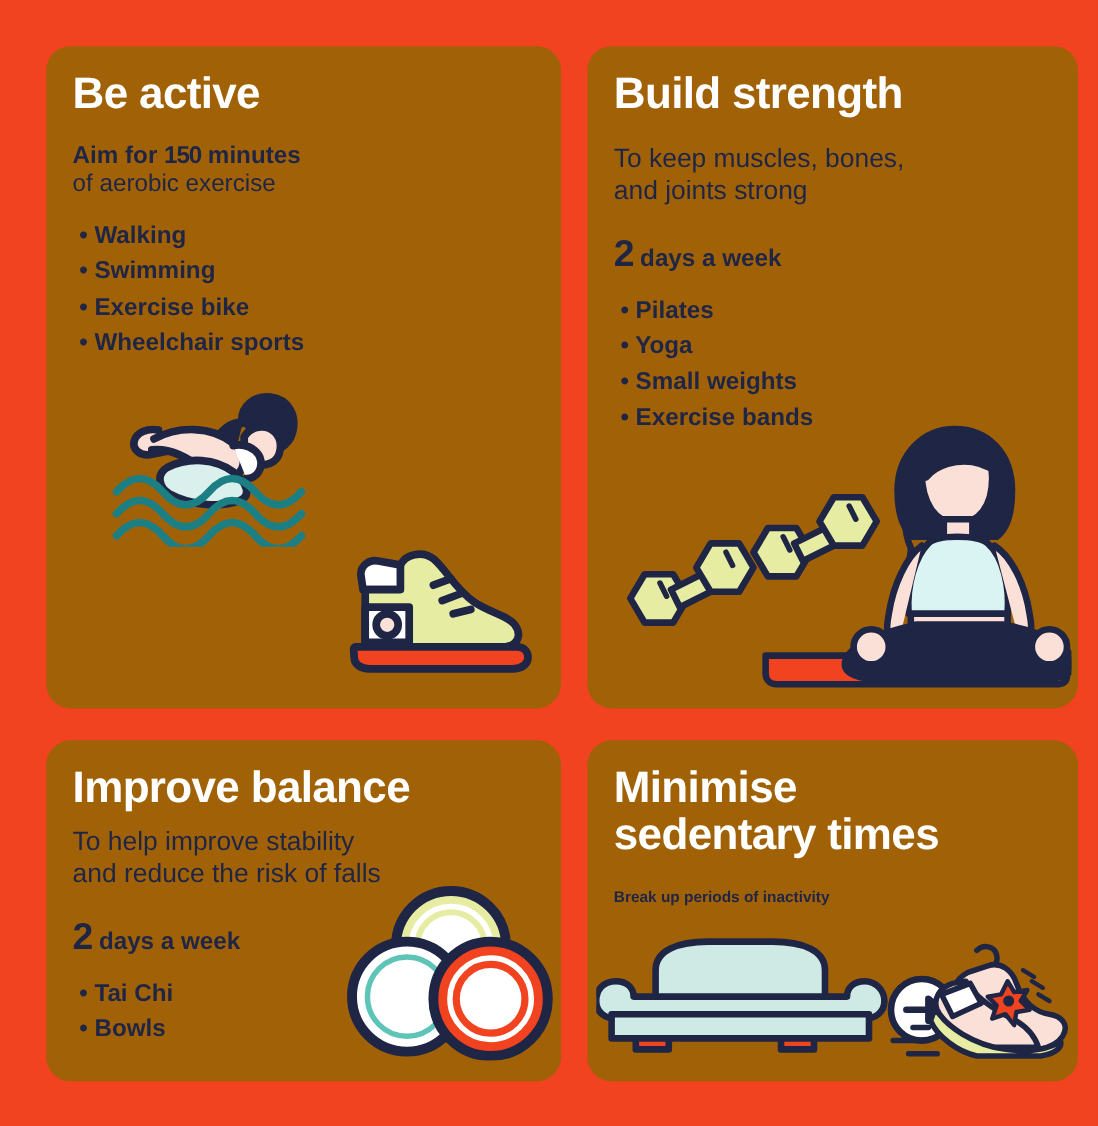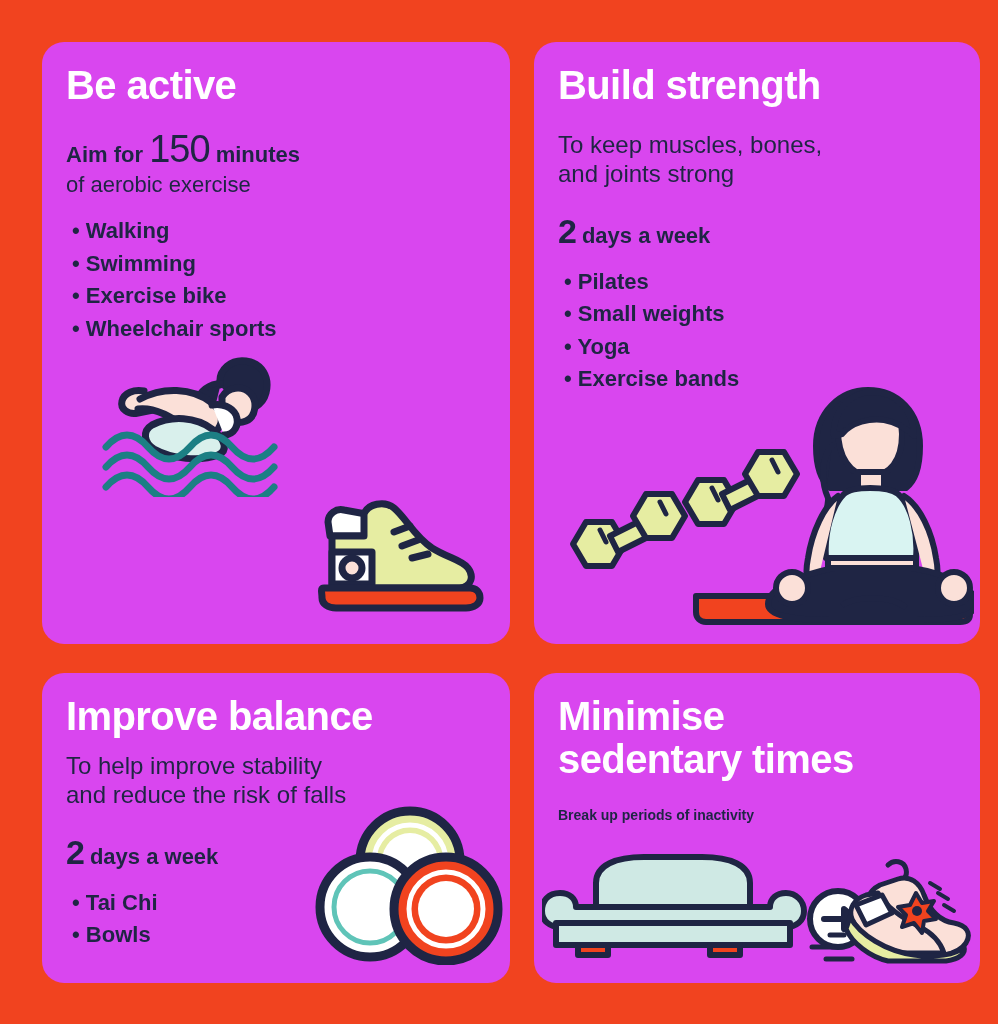"Be active" .card { background: #d946ef -> #a16207 }
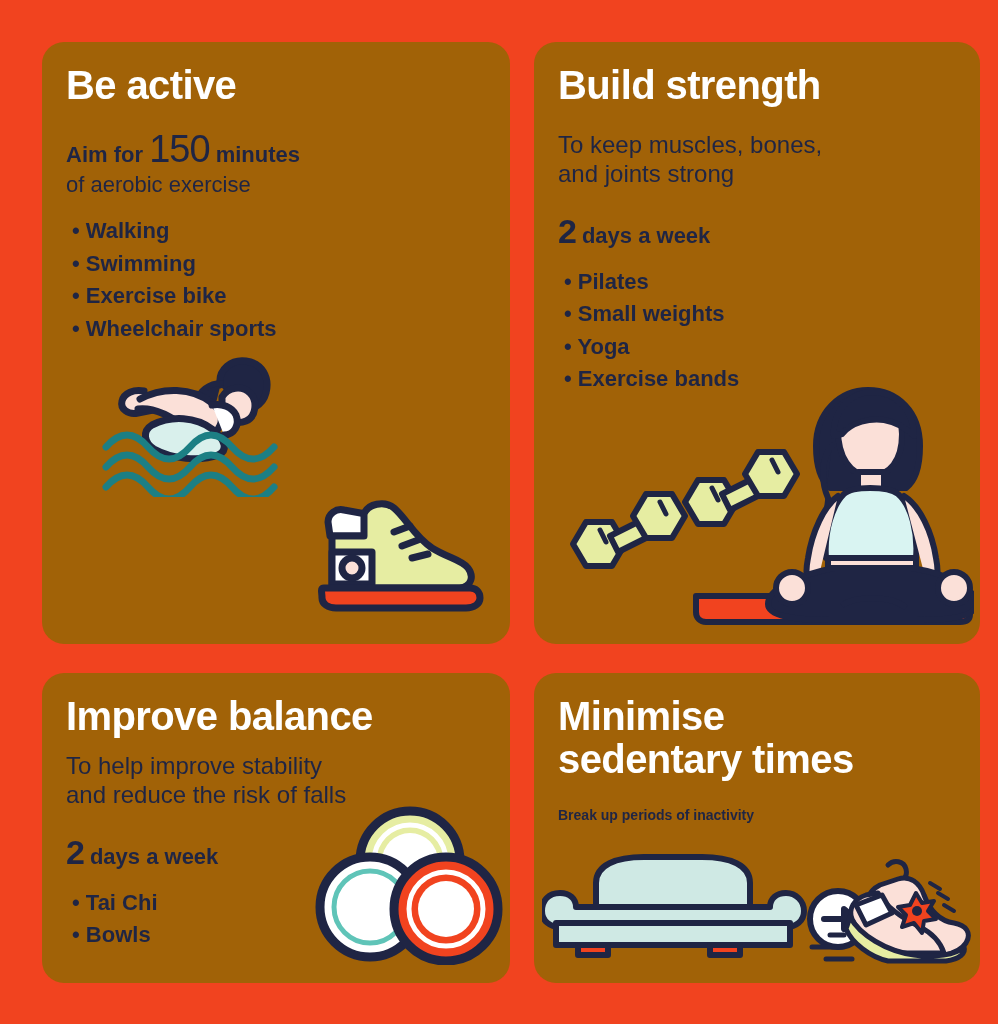"150" .amount .l1 .big { font-size: 38px -> 22px; font-weight: normal -> bold }
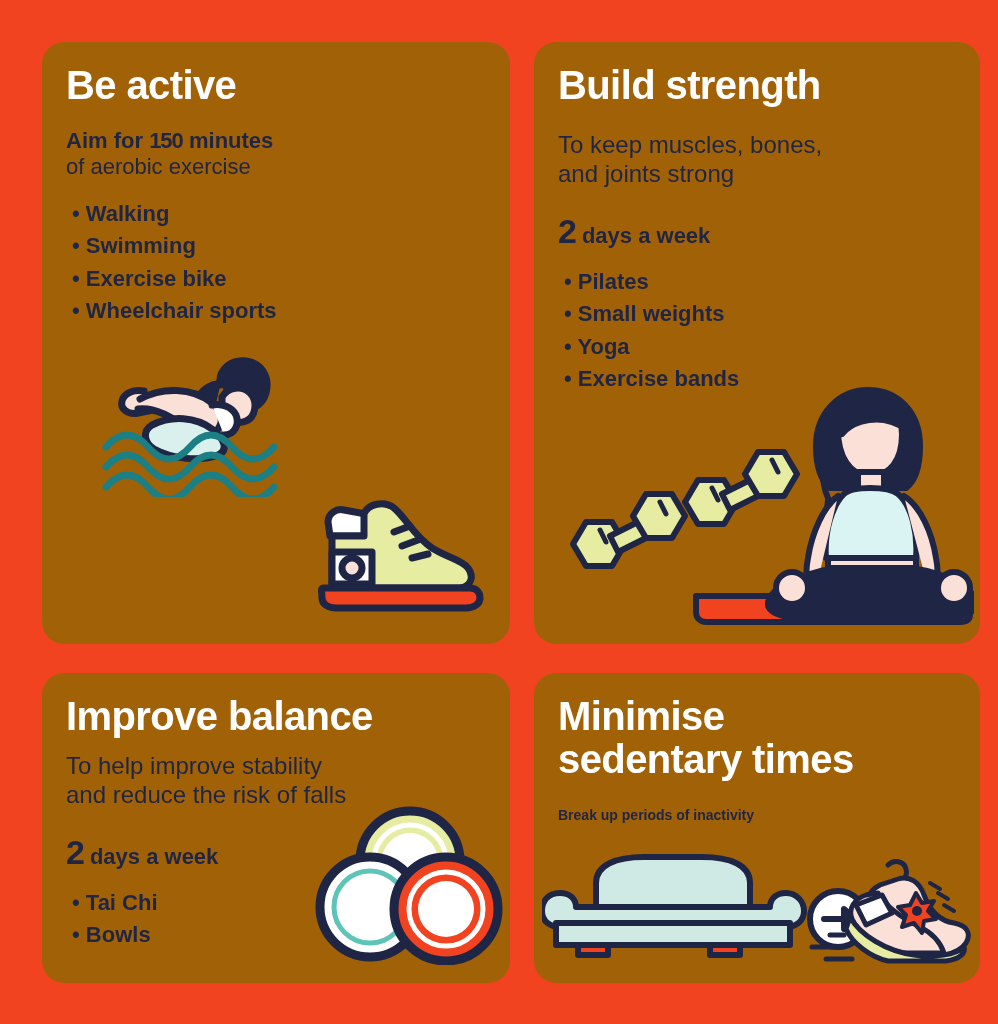"Small weights" li { order: before "Yoga" -> after "Yoga" }
